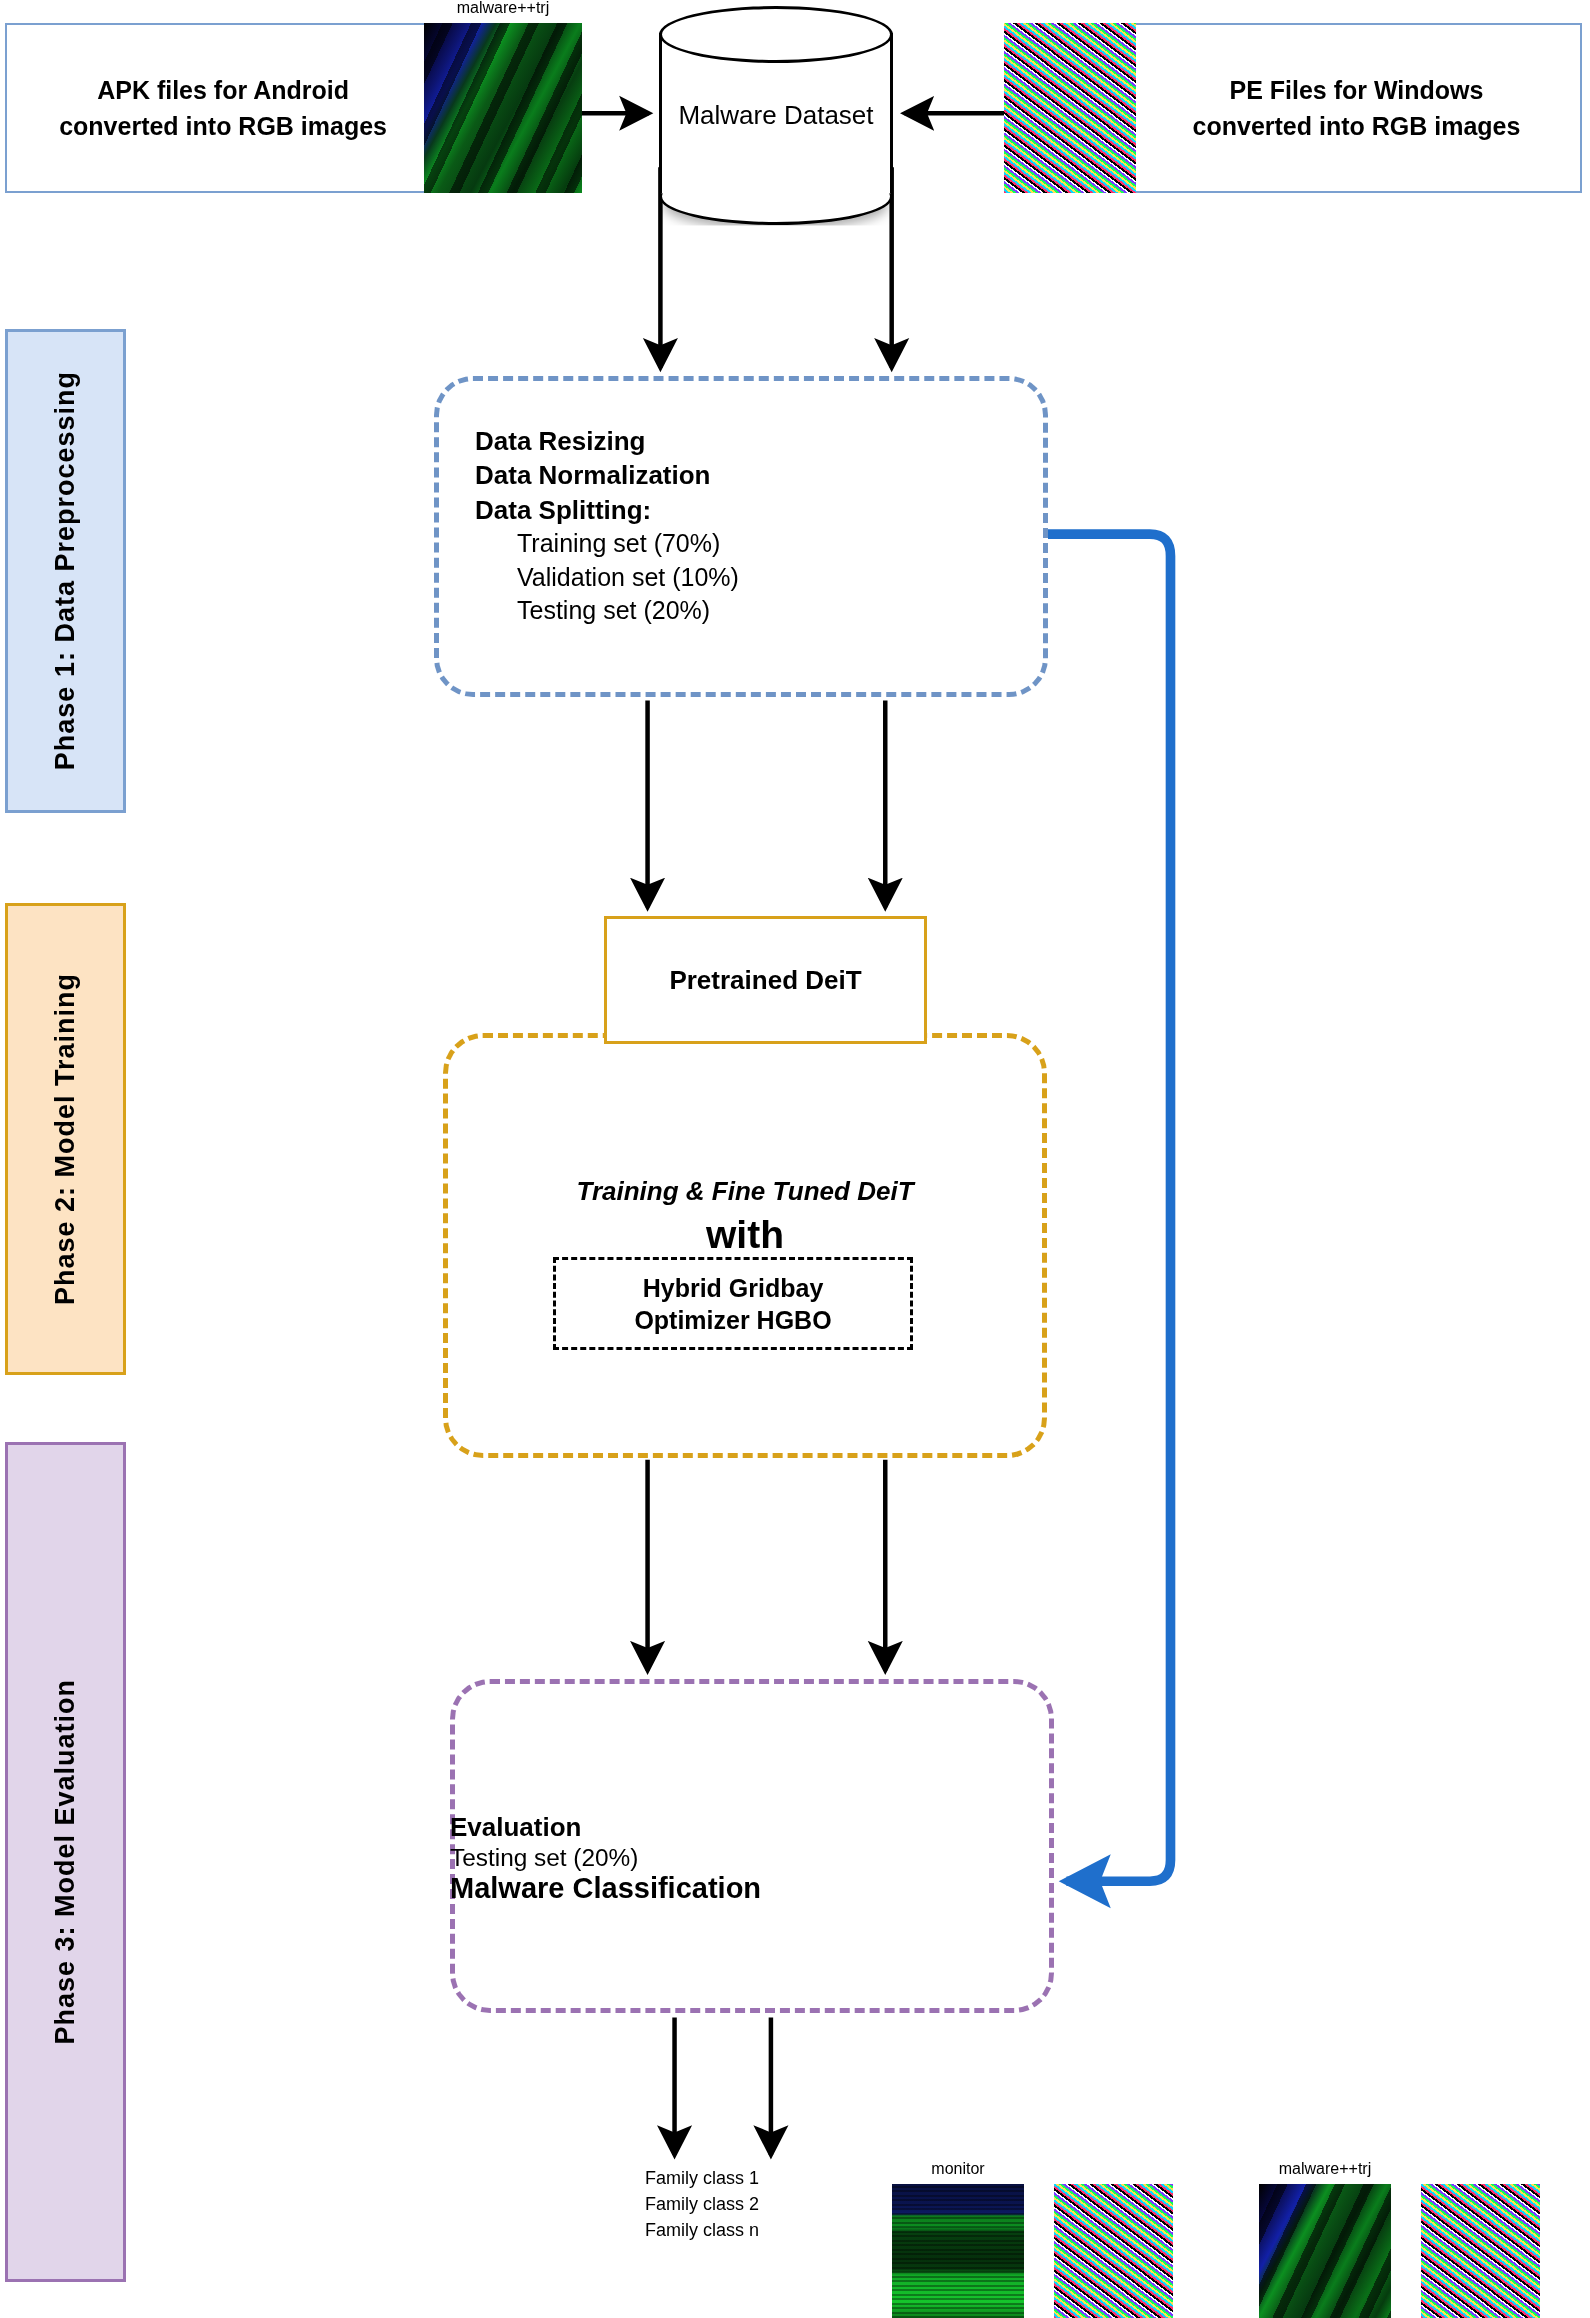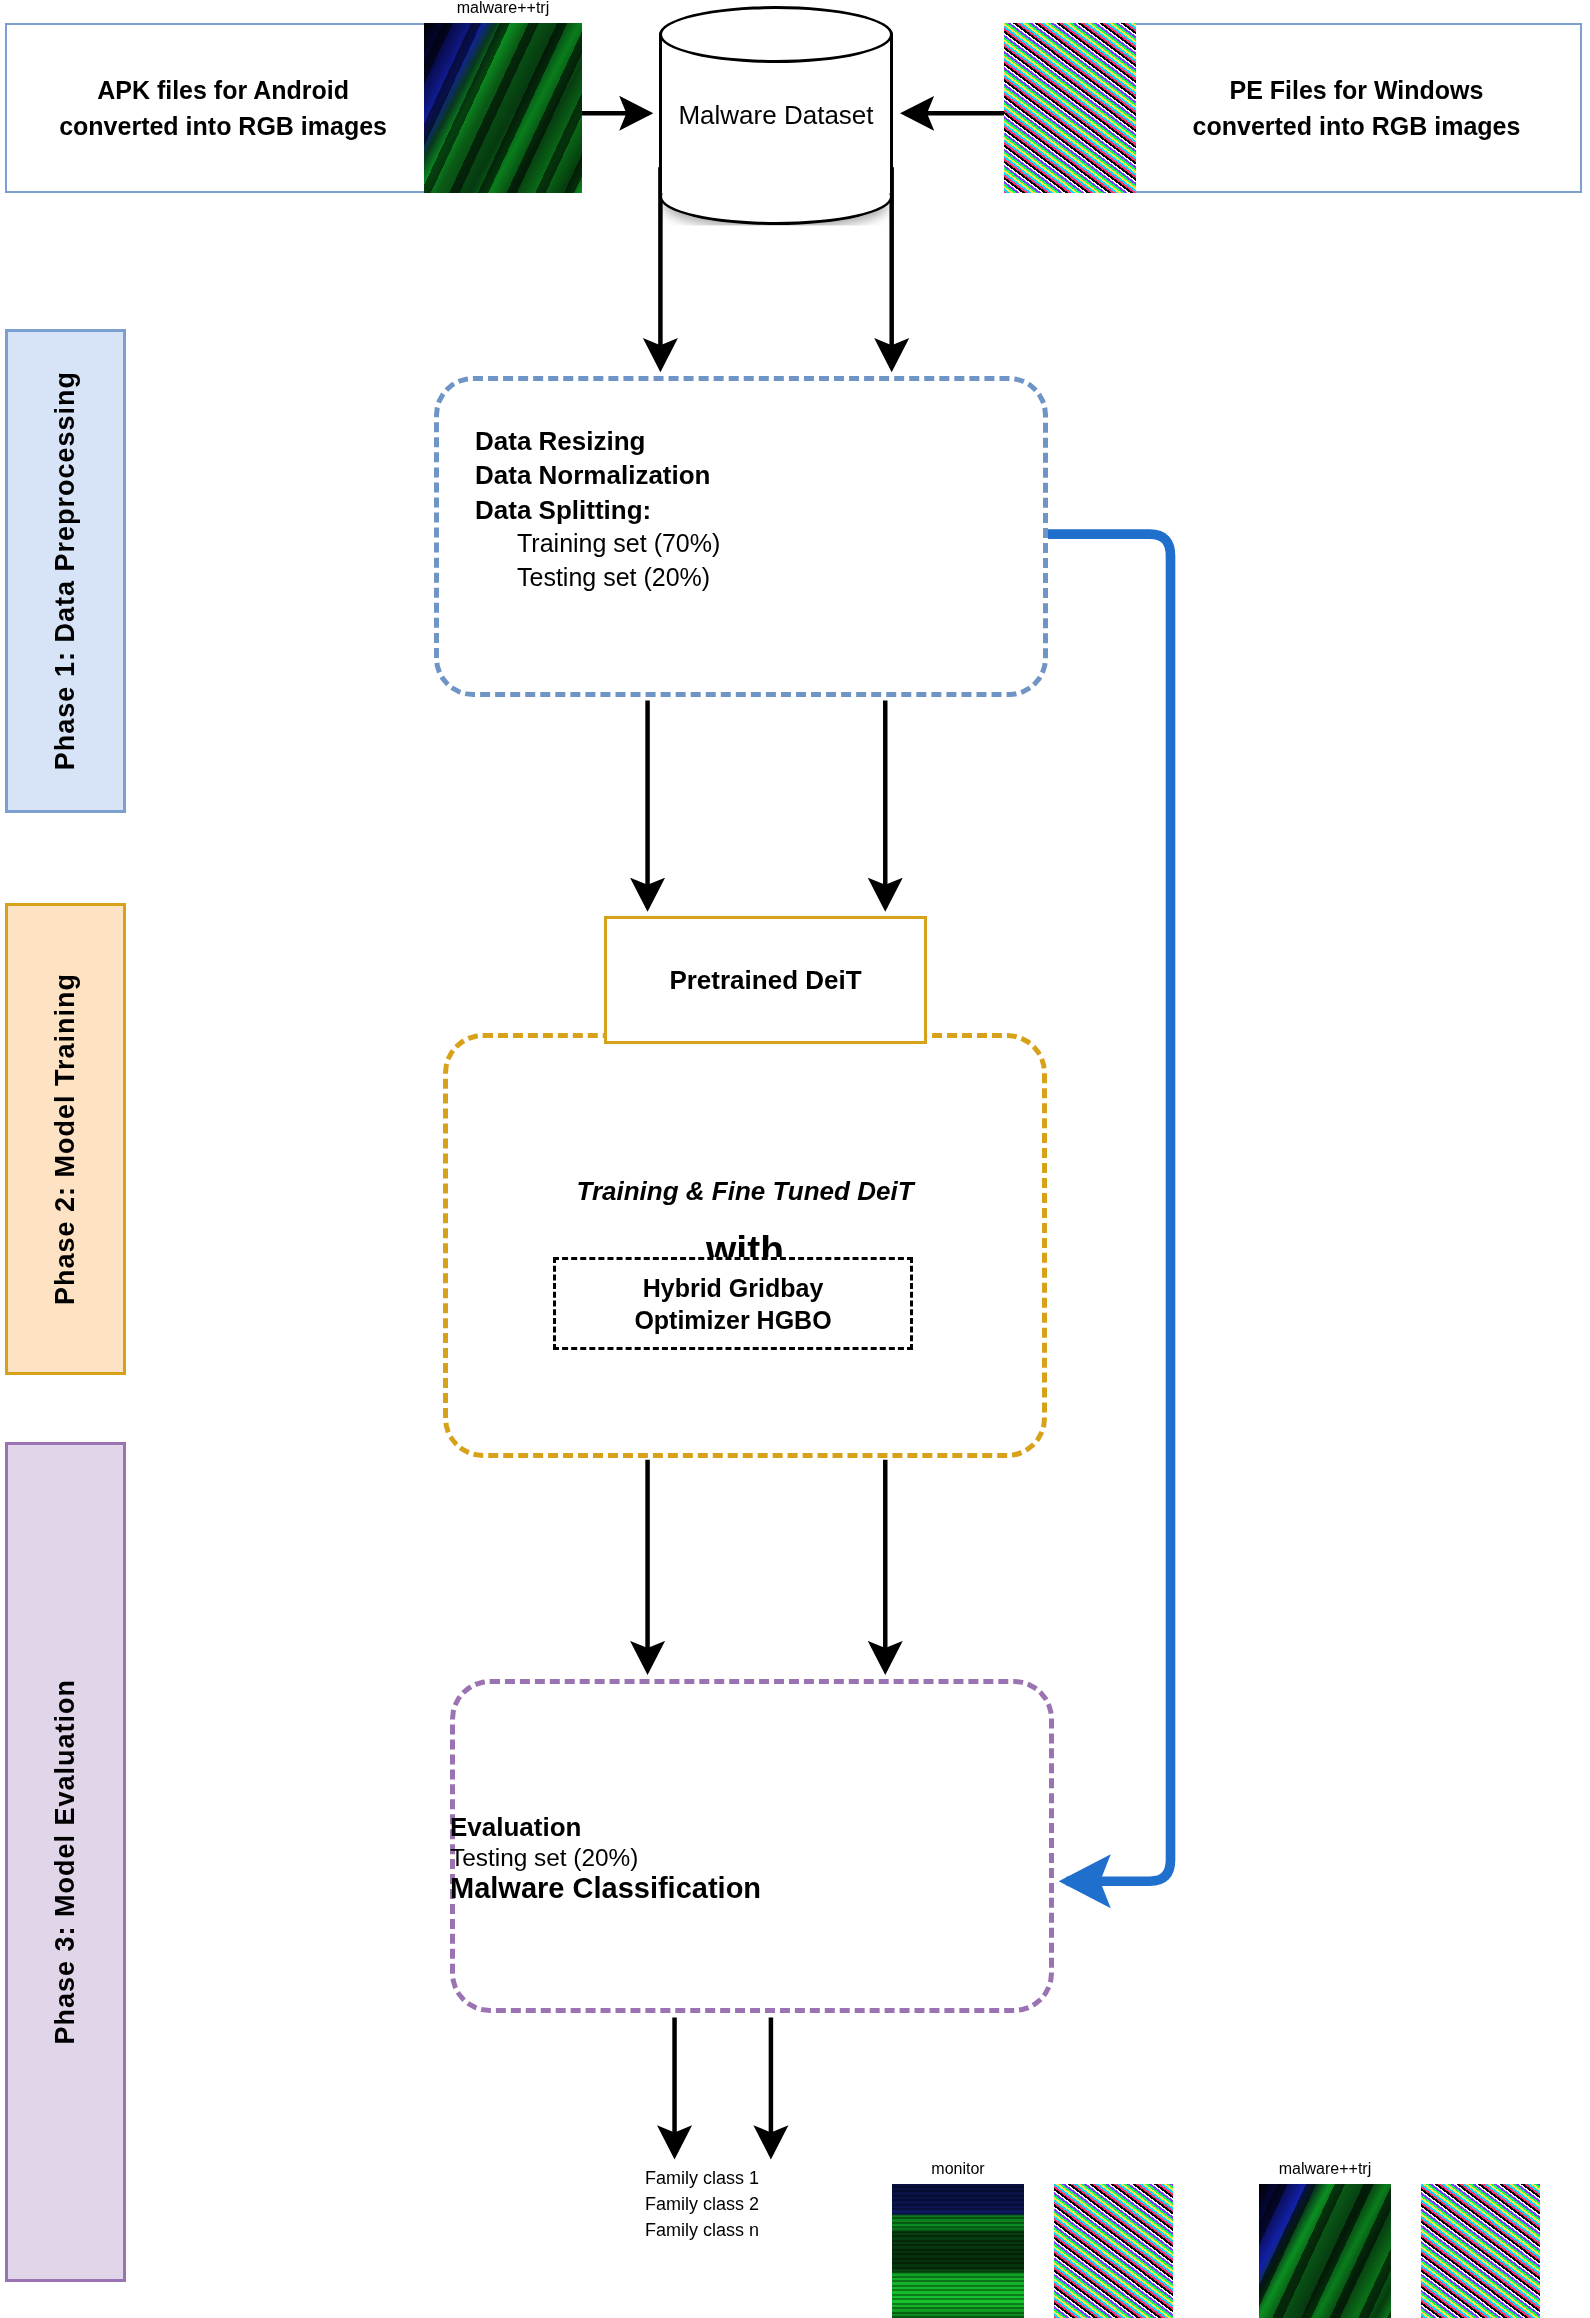"Validation set (10%)" div.sub { html: none -> <div>Validation set (10%)</div> }
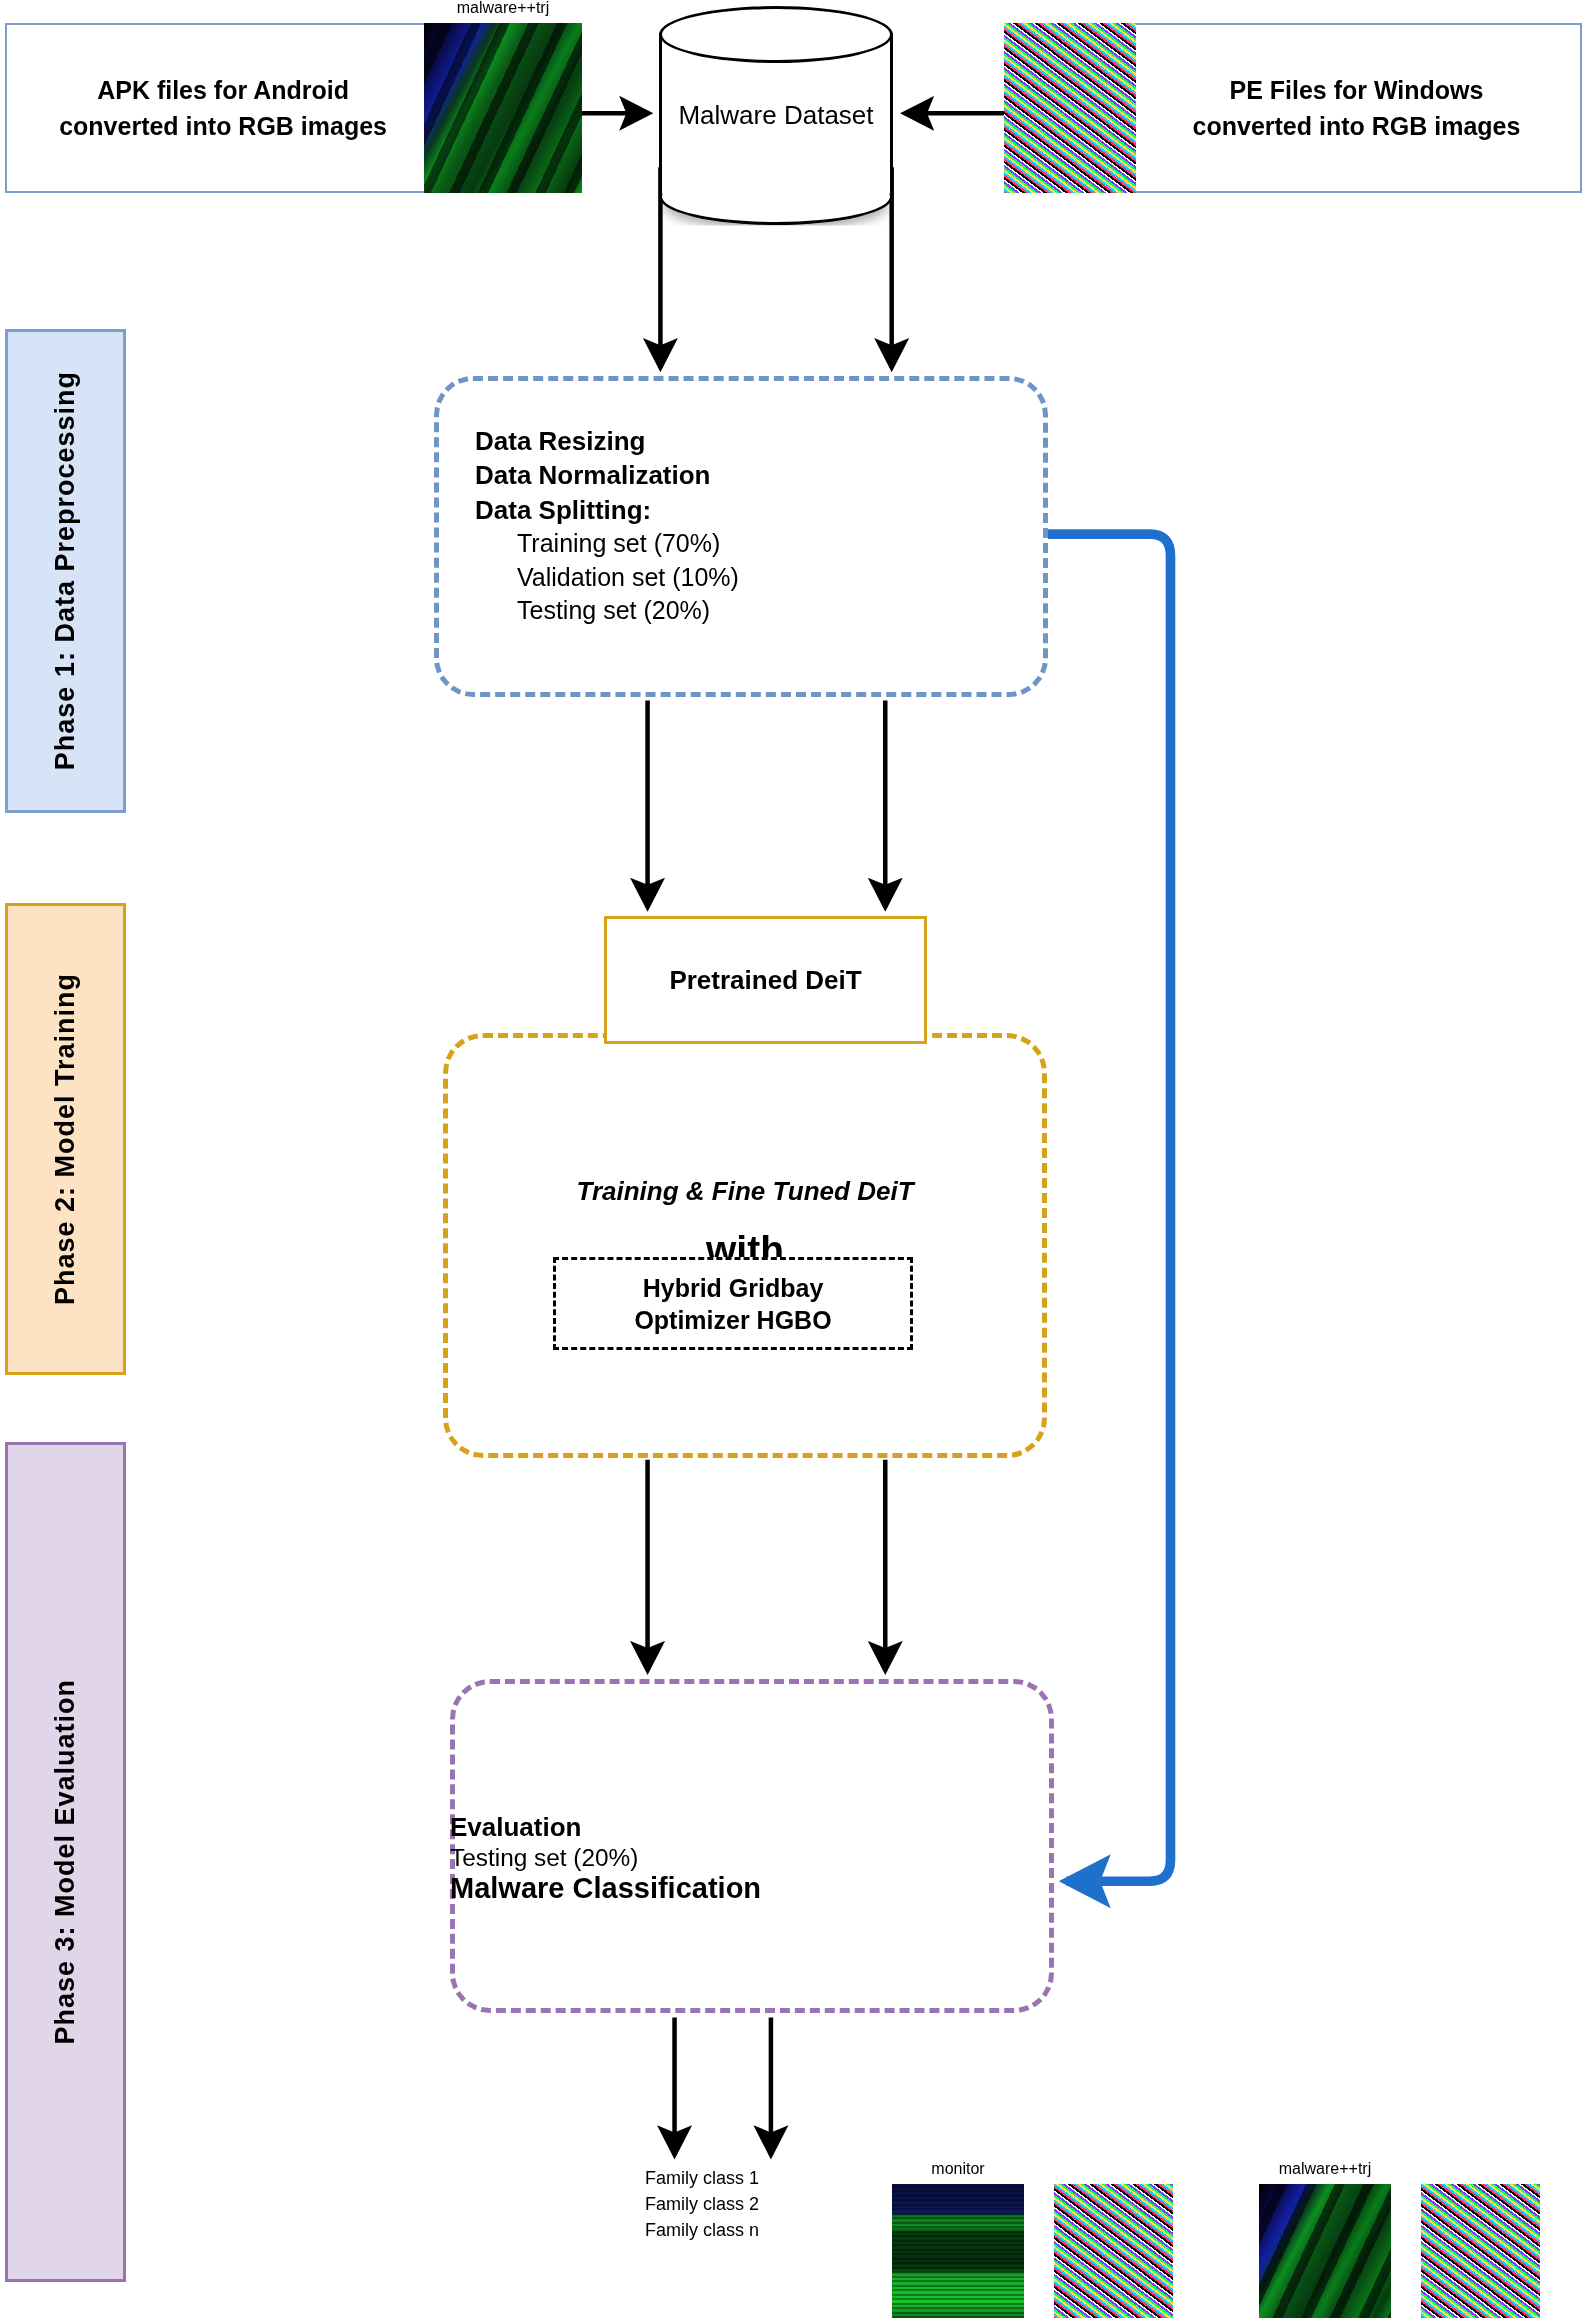"with" #train-text .l2 { margin-top: 21px -> 6px }
